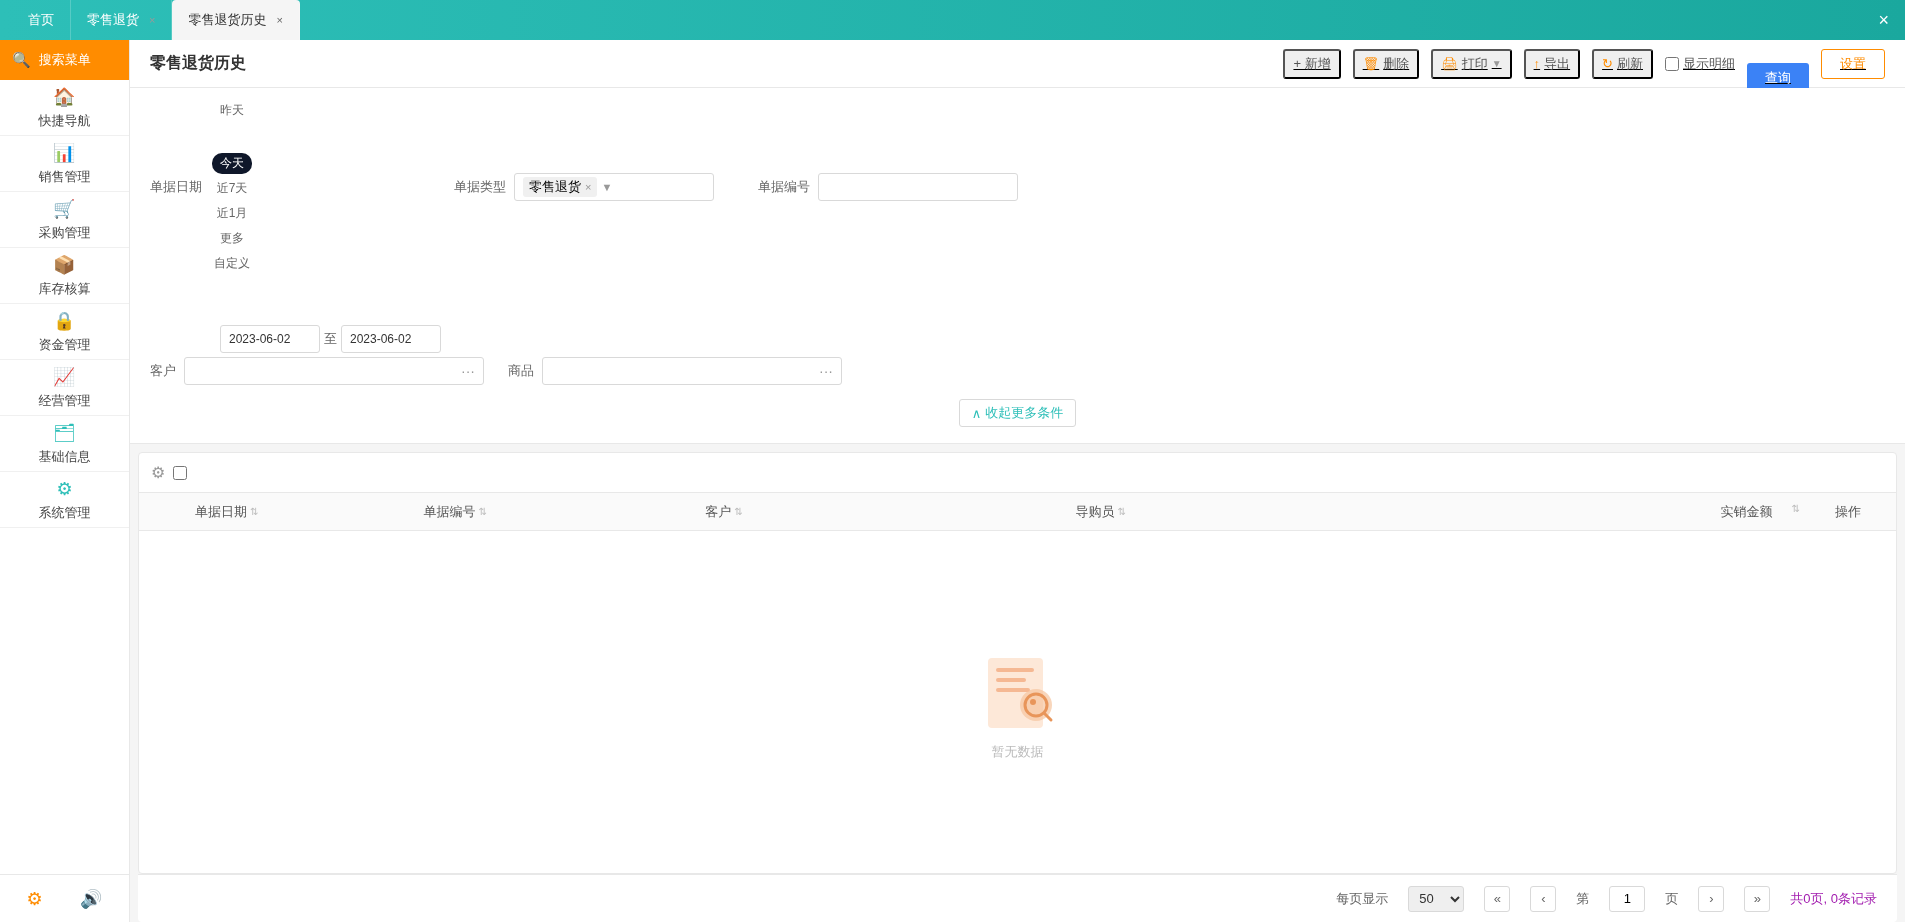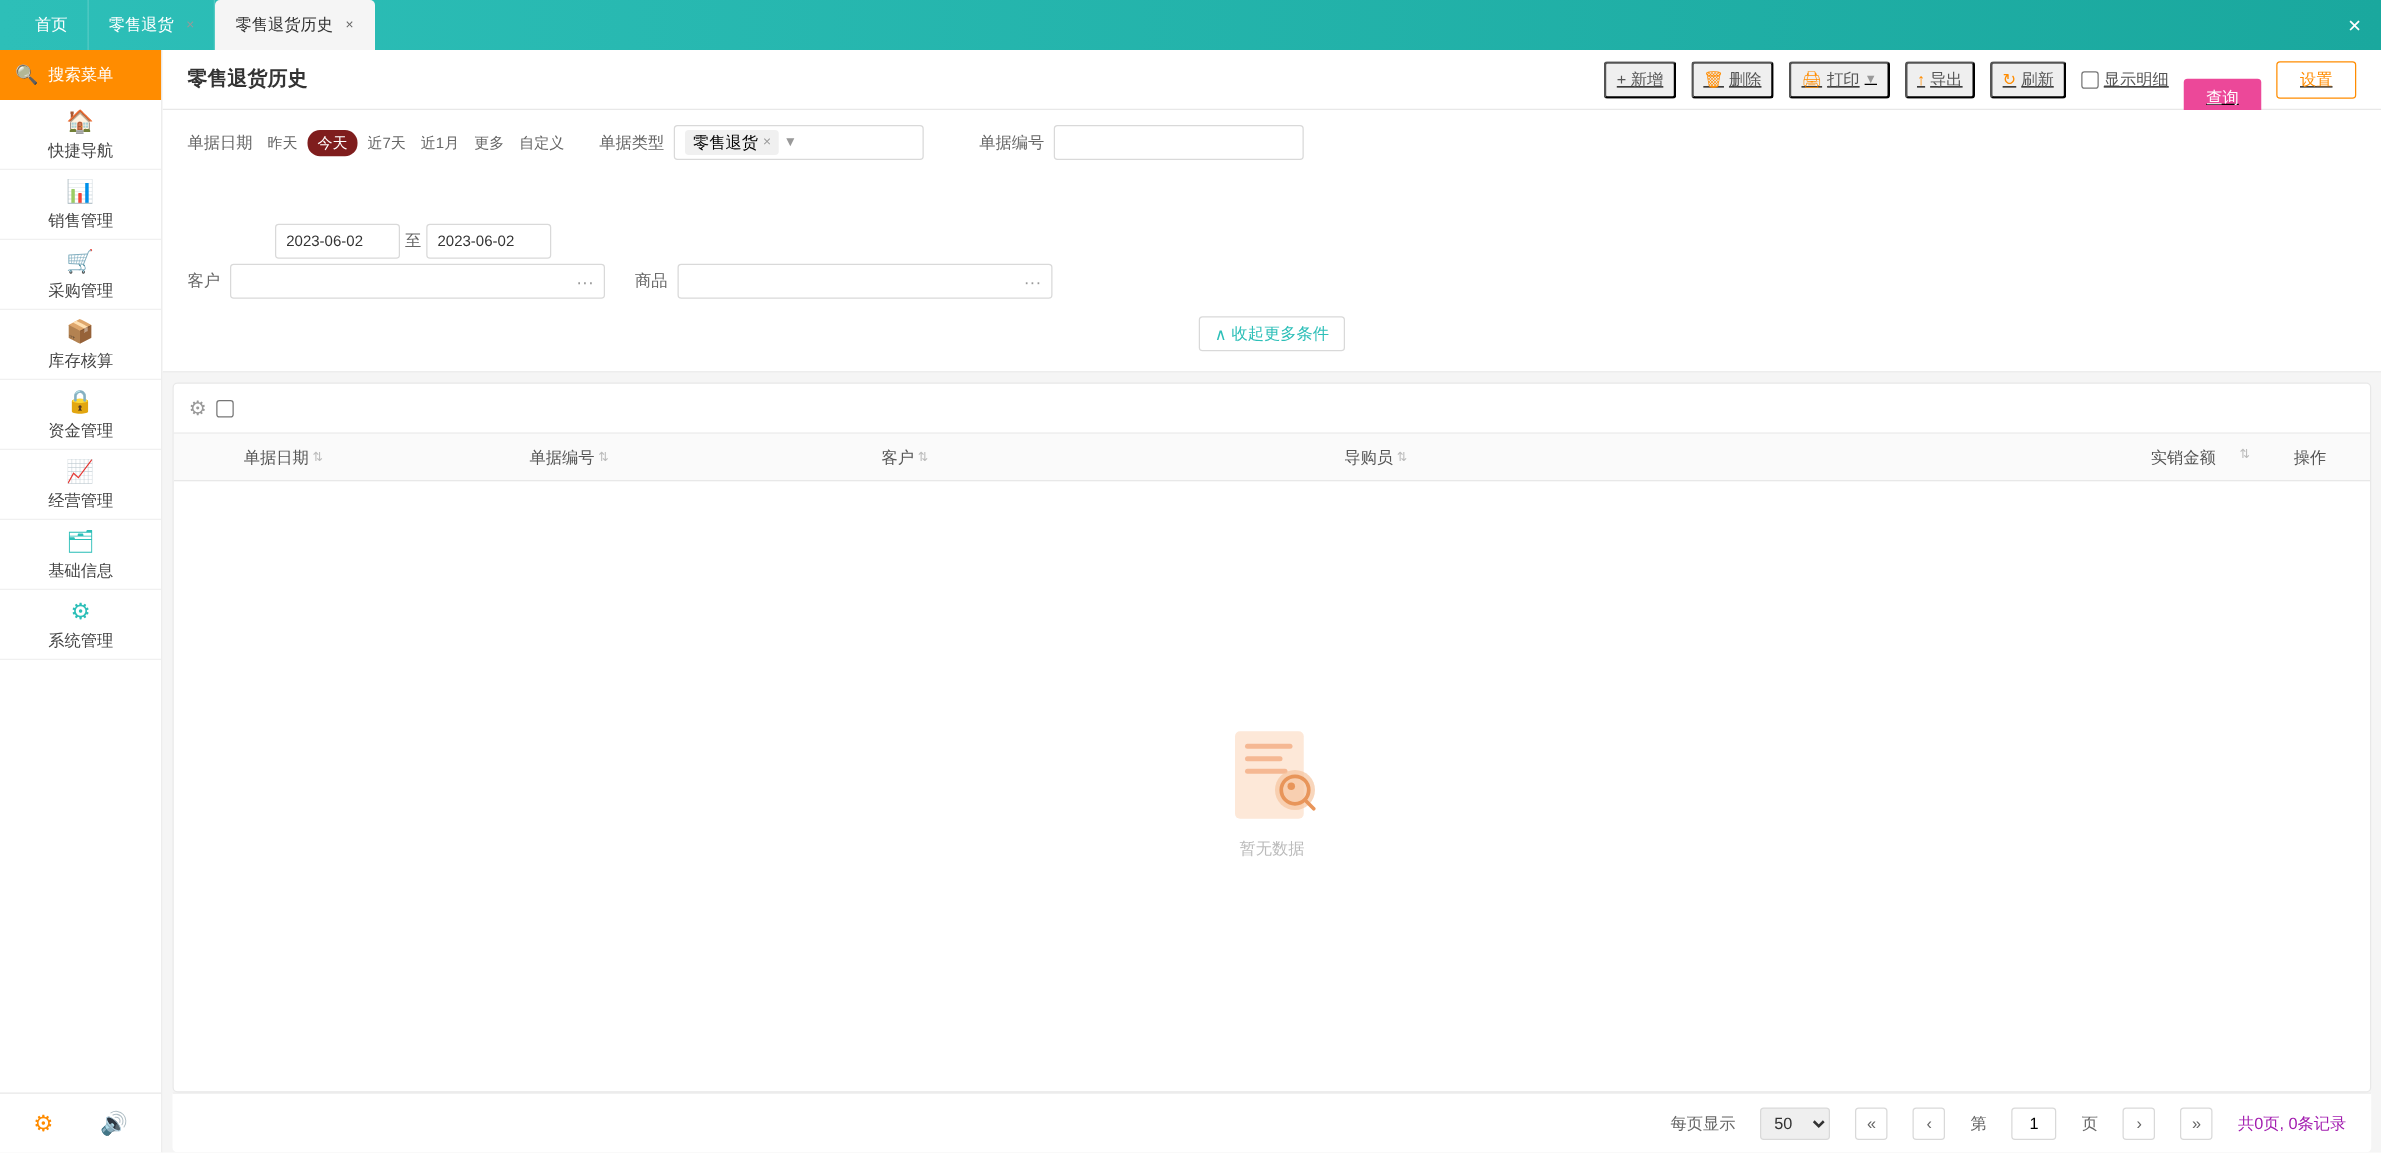"查询" .btn-query { background: #ec4899 -> #3b82f6 }
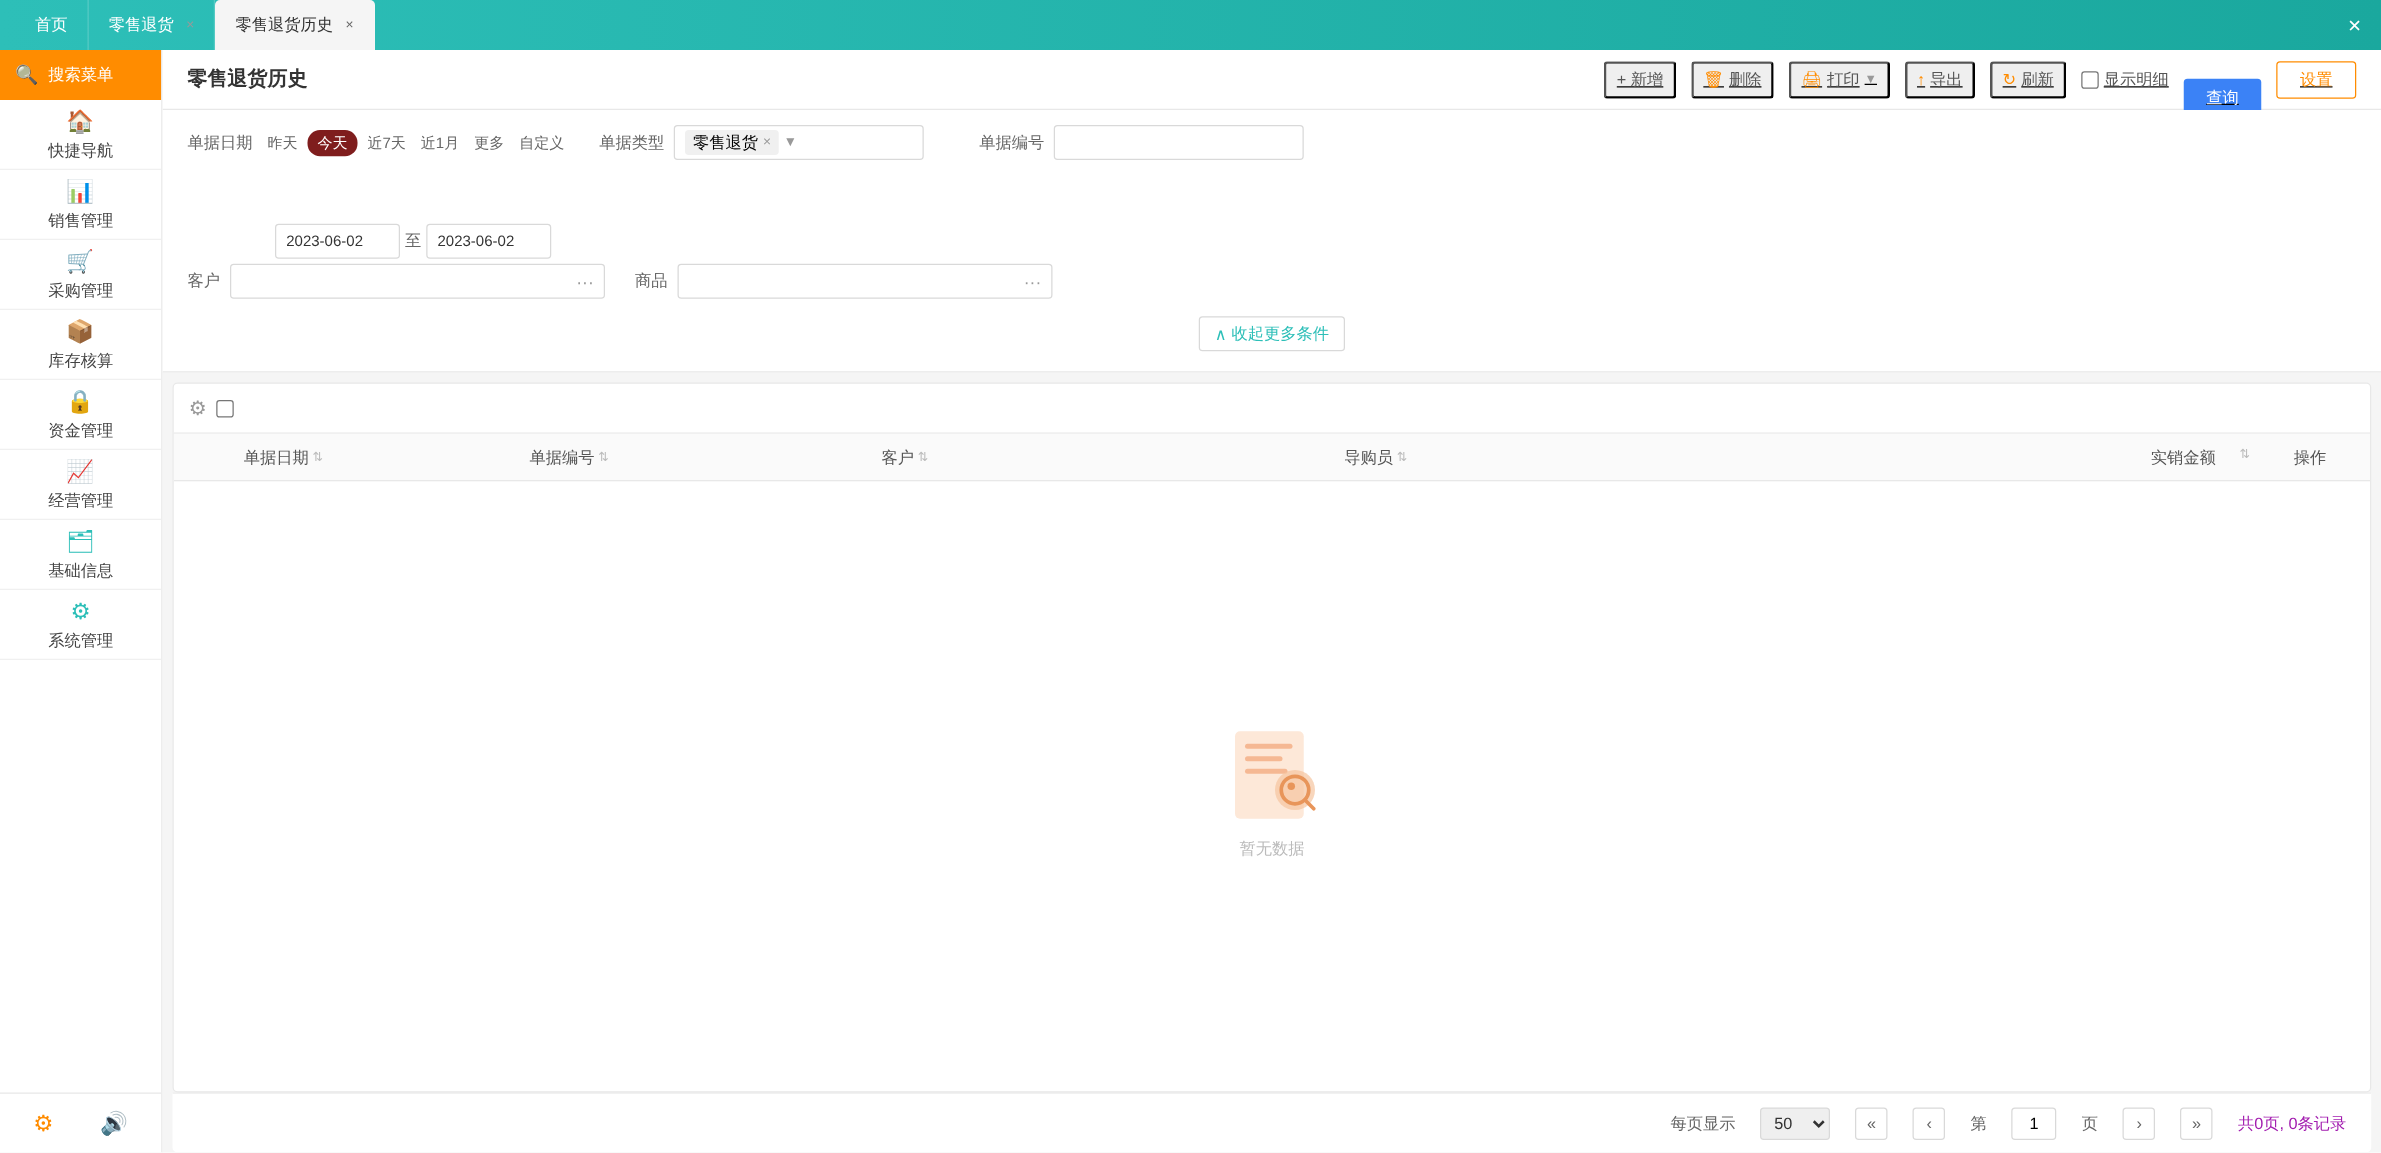"昨天" .date-range { flex-direction: none -> column }
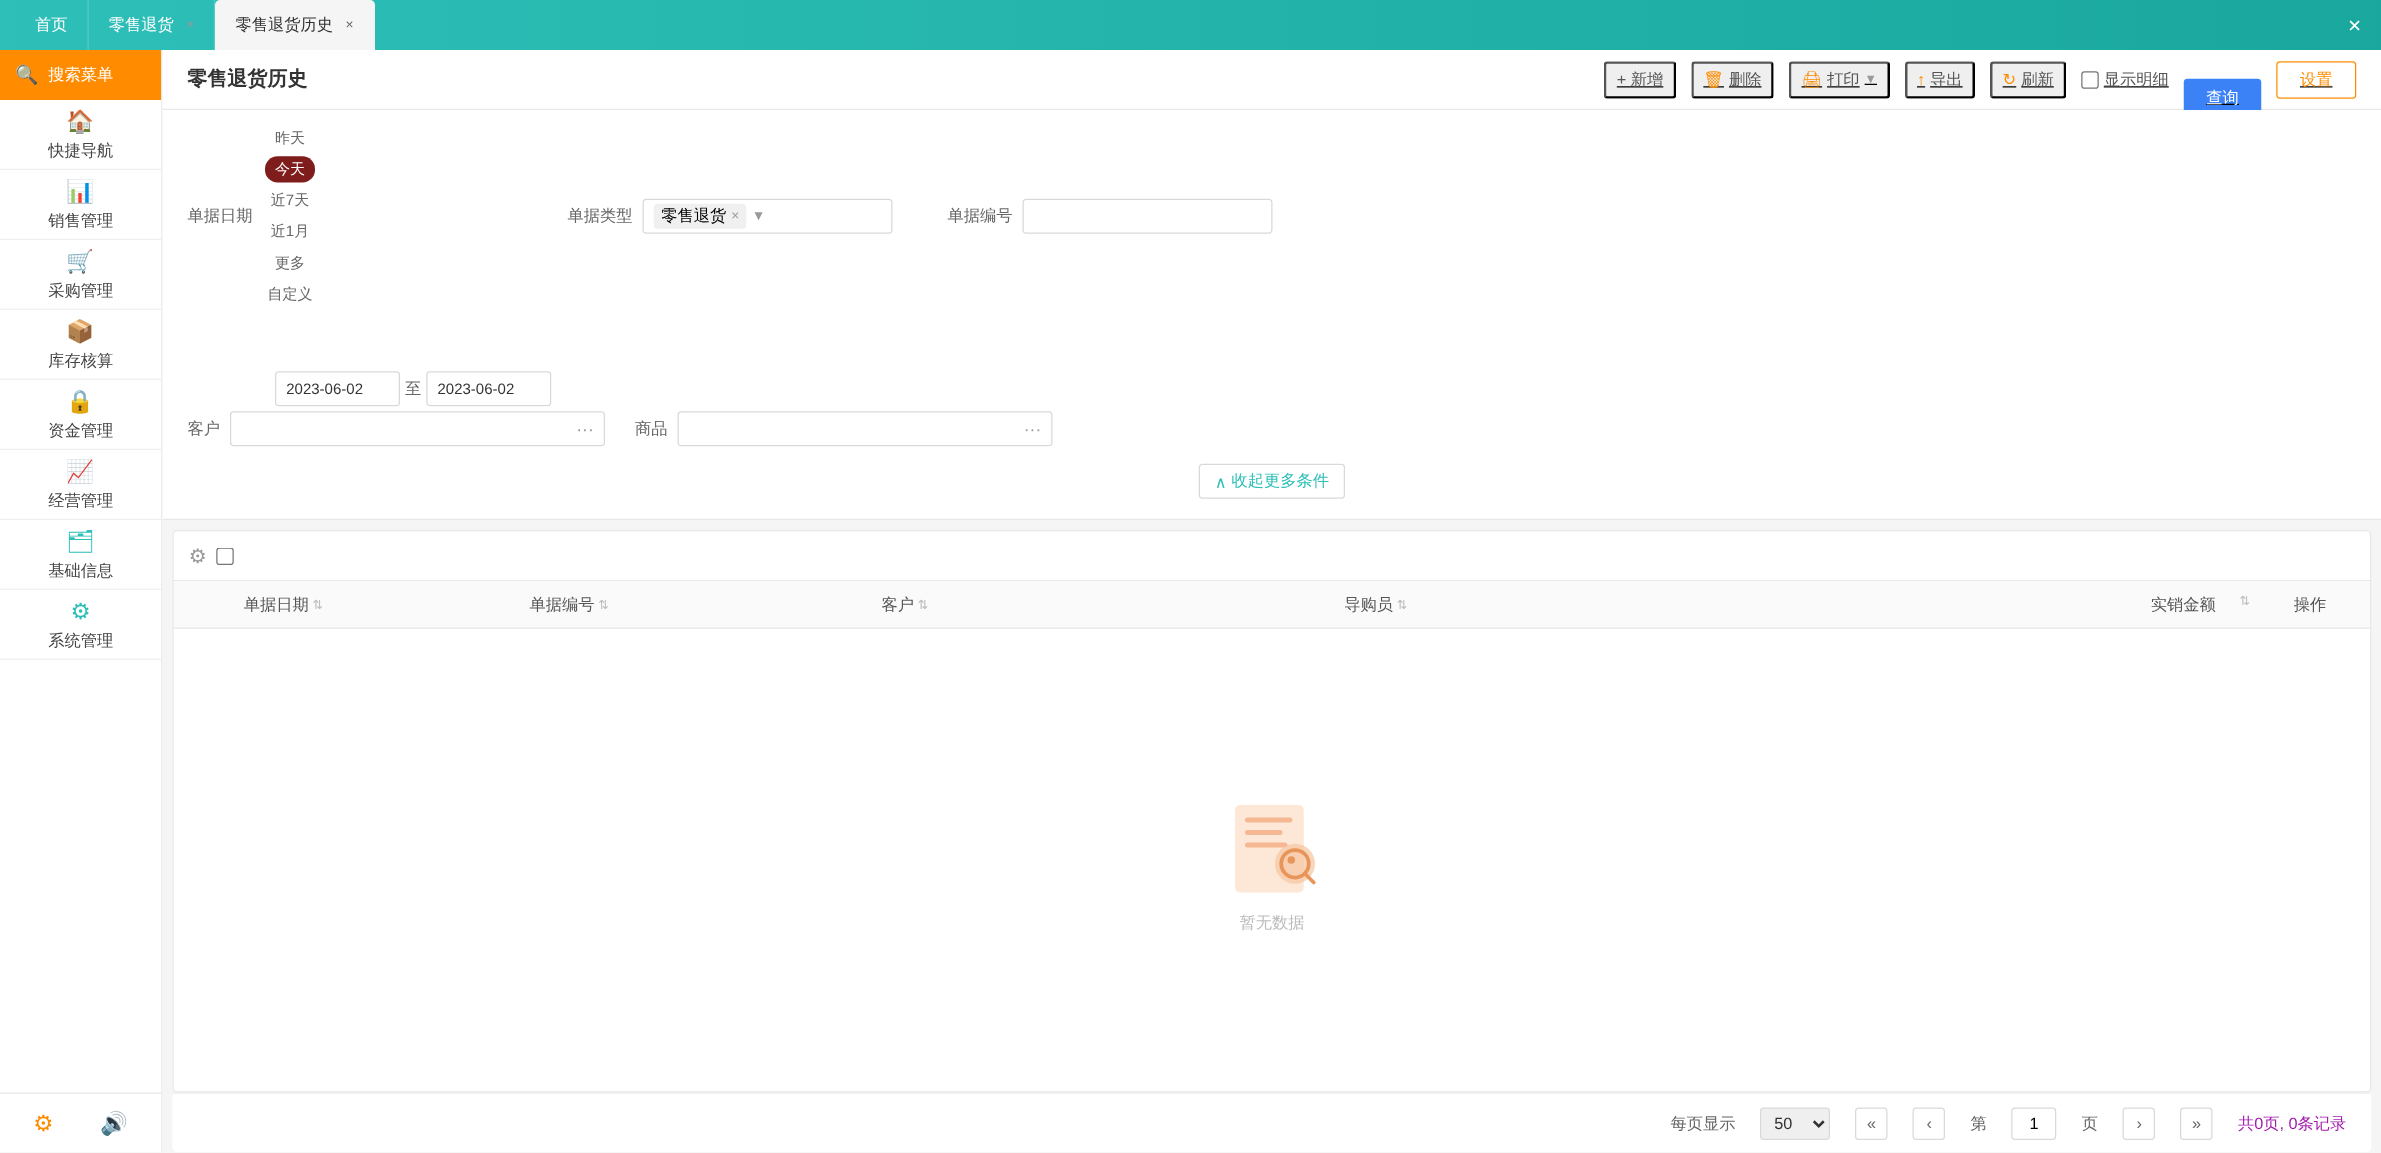"今天" .date-btn.active { background: #7f1d1d -> #0f172a; margin-top: none -> 28px }
